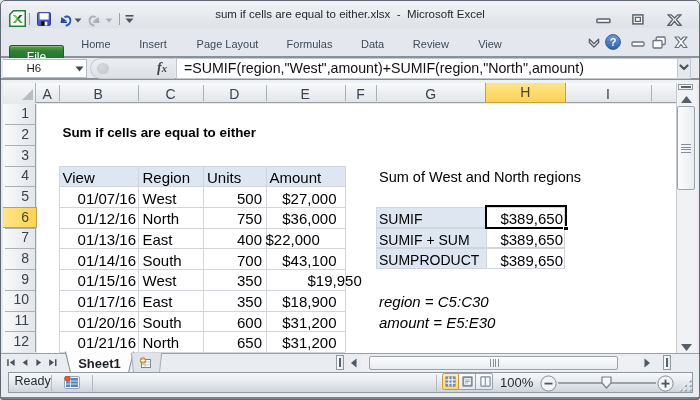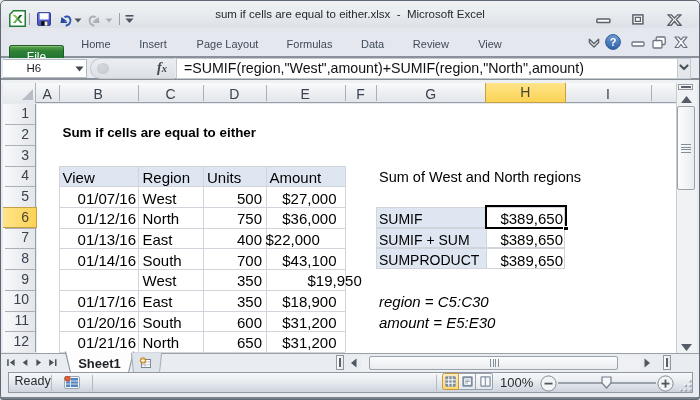"01/15/16" div.abs { html: none -> <div>01/15/16</div> }
